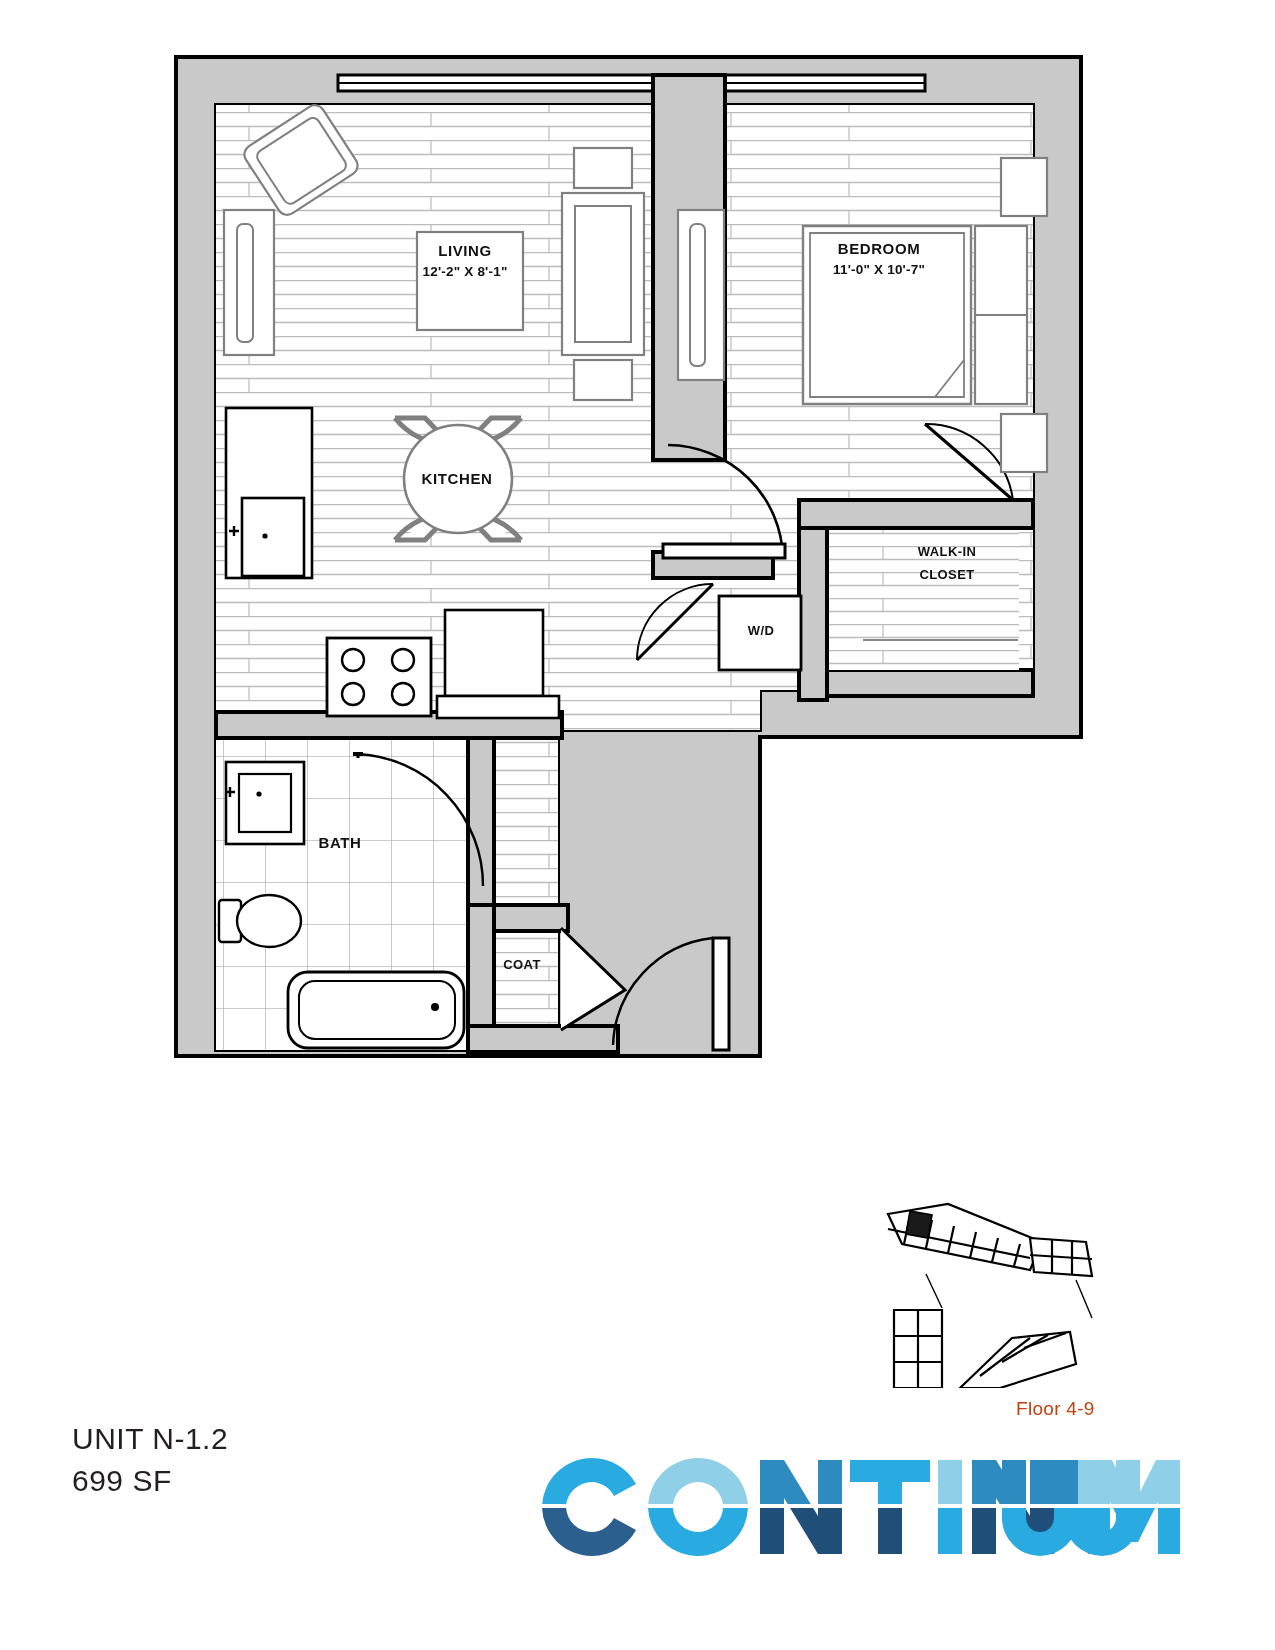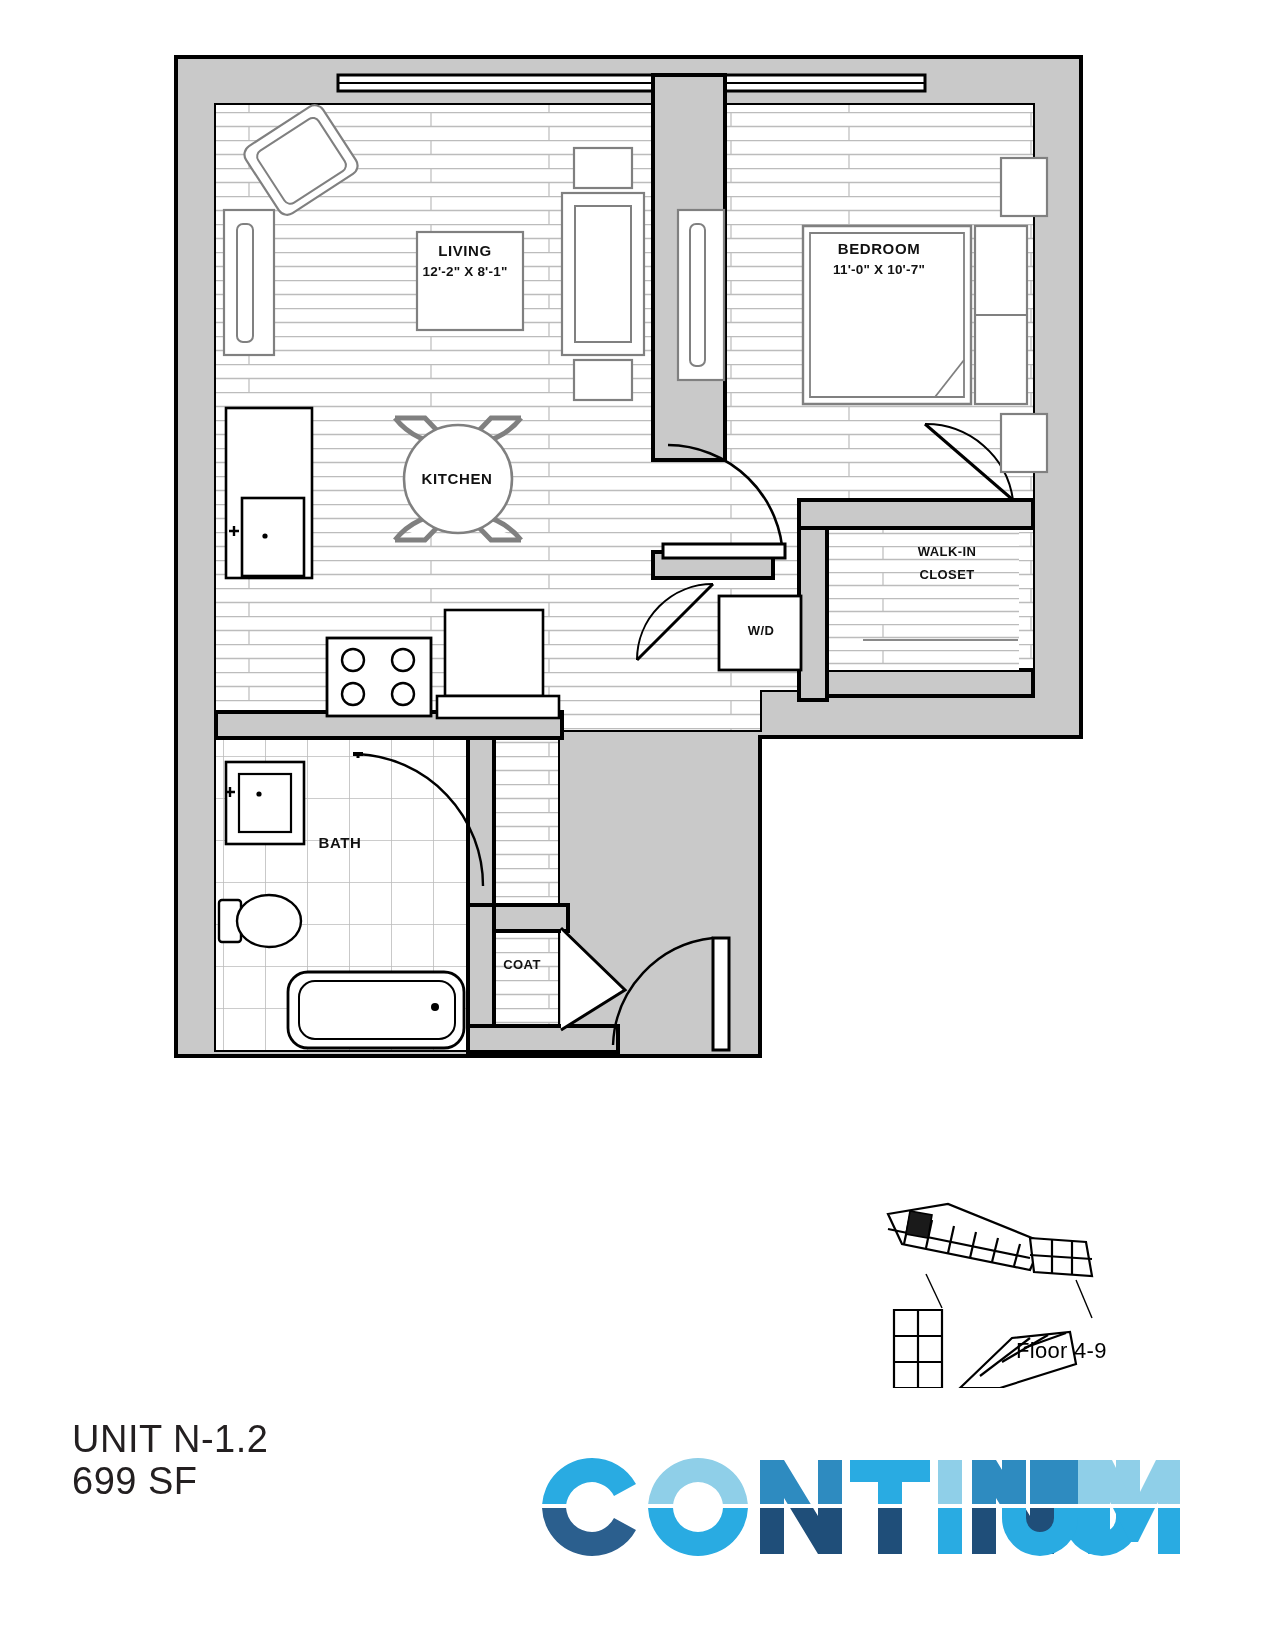"Floor 4-9" #floor-note { color: #000000 -> #c2410c; font-size: 22px -> 19px; top: 1338px -> 1398px }
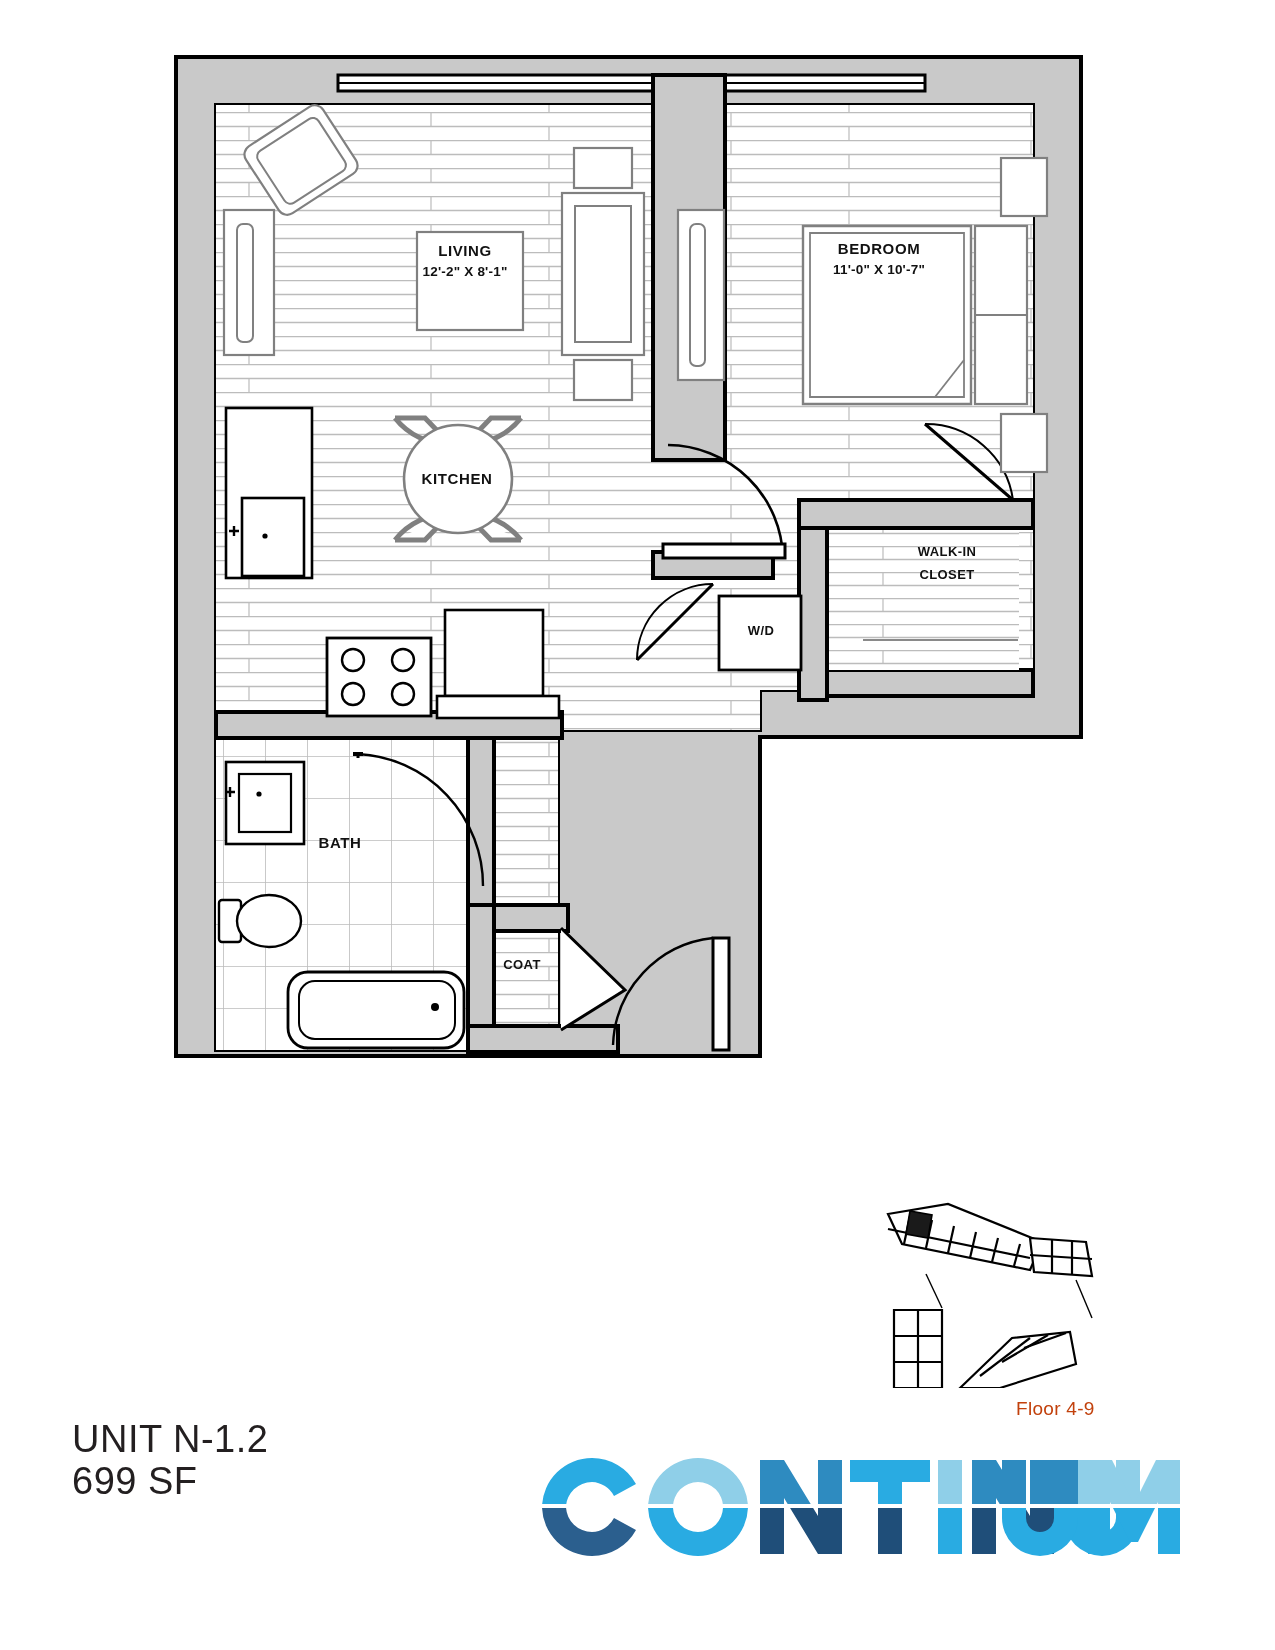"UNIT N-1.2" #unit-info .line { font-size: 38px -> 30px }
